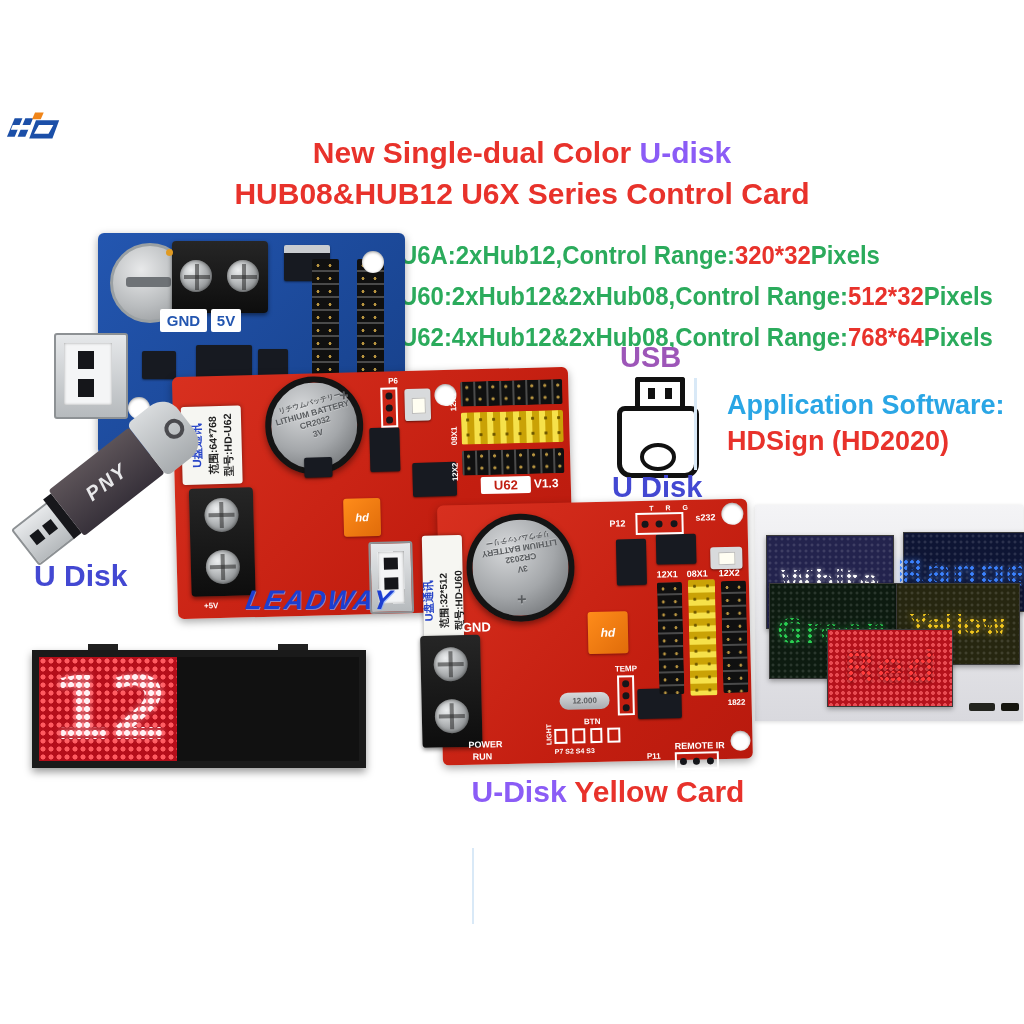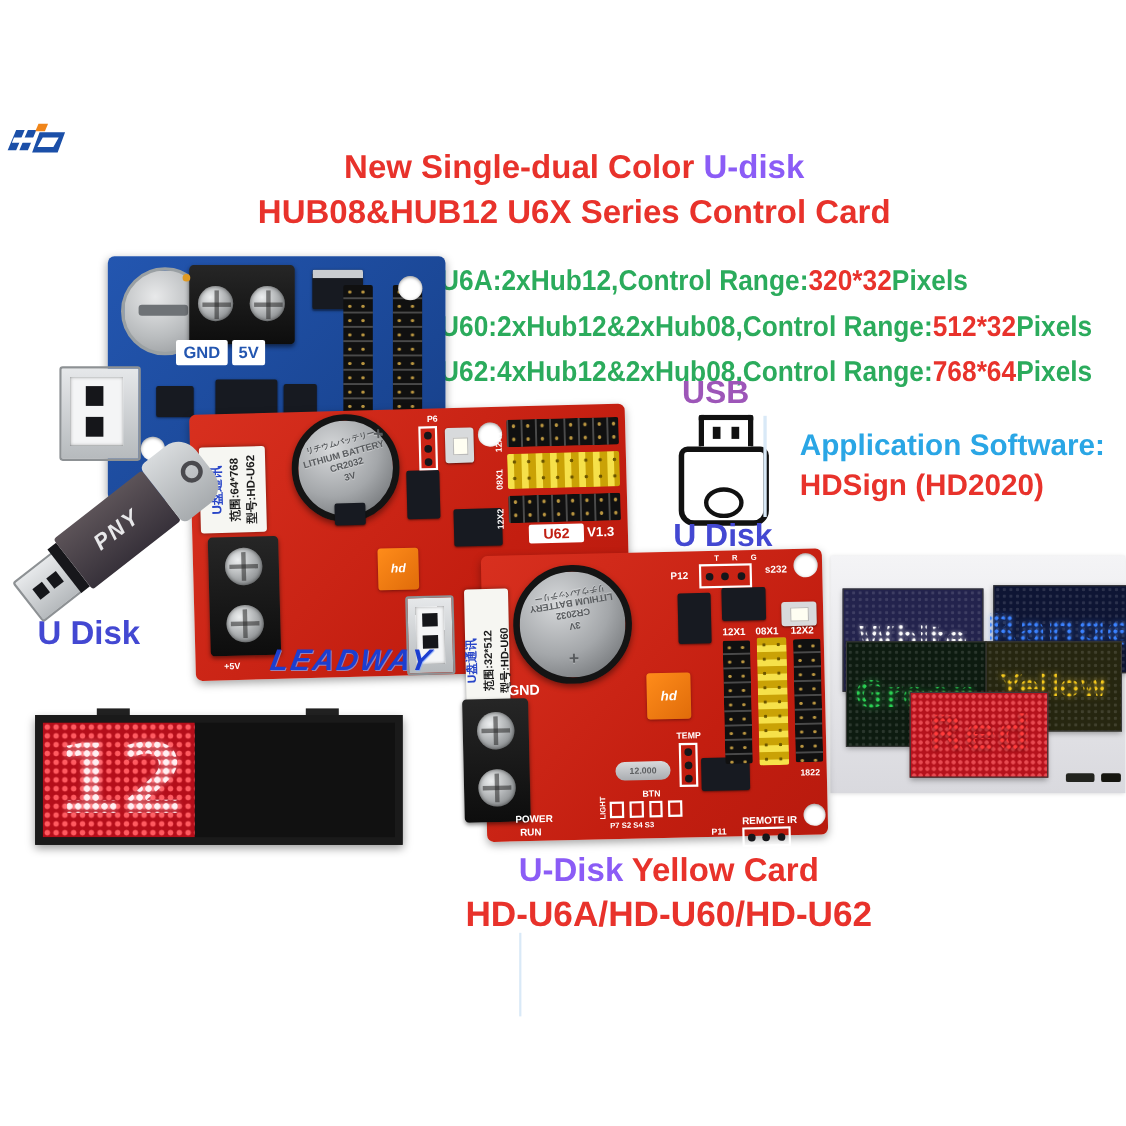"HD-U6A/HD-U60/HD-U62" div.abs { html: <div>HD-U6A/HD-U60/HD-U62</div> -> none }
